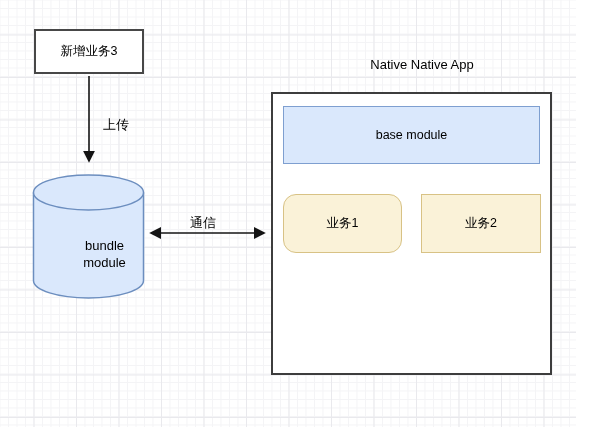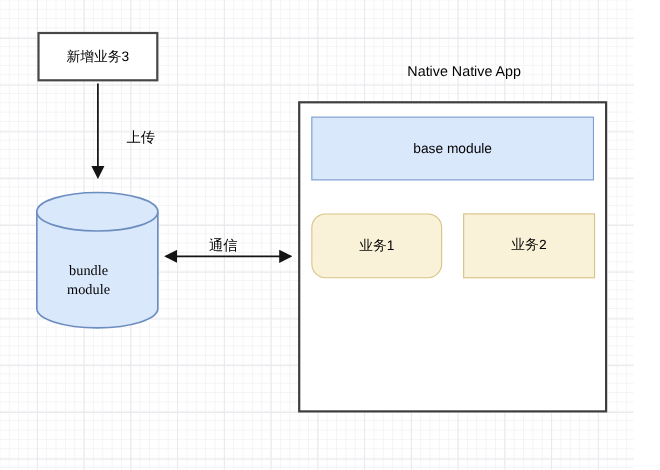"上传" .label-upload { left: 111px -> 99px }
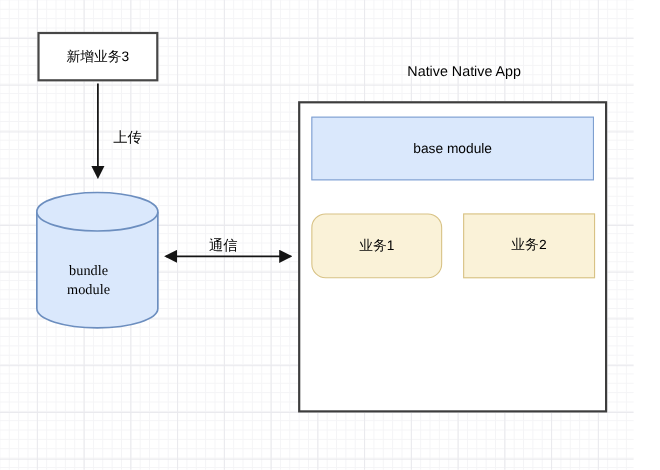"业务2" .biz2 { font-family: Liberation Mono, monospace -> none }
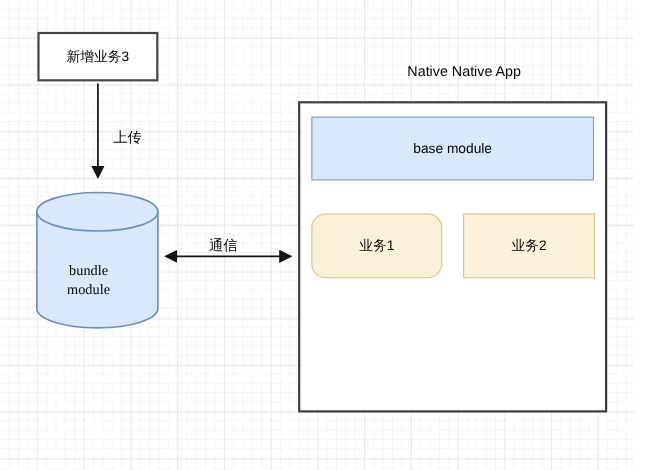"bundle" .cylinder-label { font-family: Liberation Serif, serif -> none; left: 40px -> 64px }
